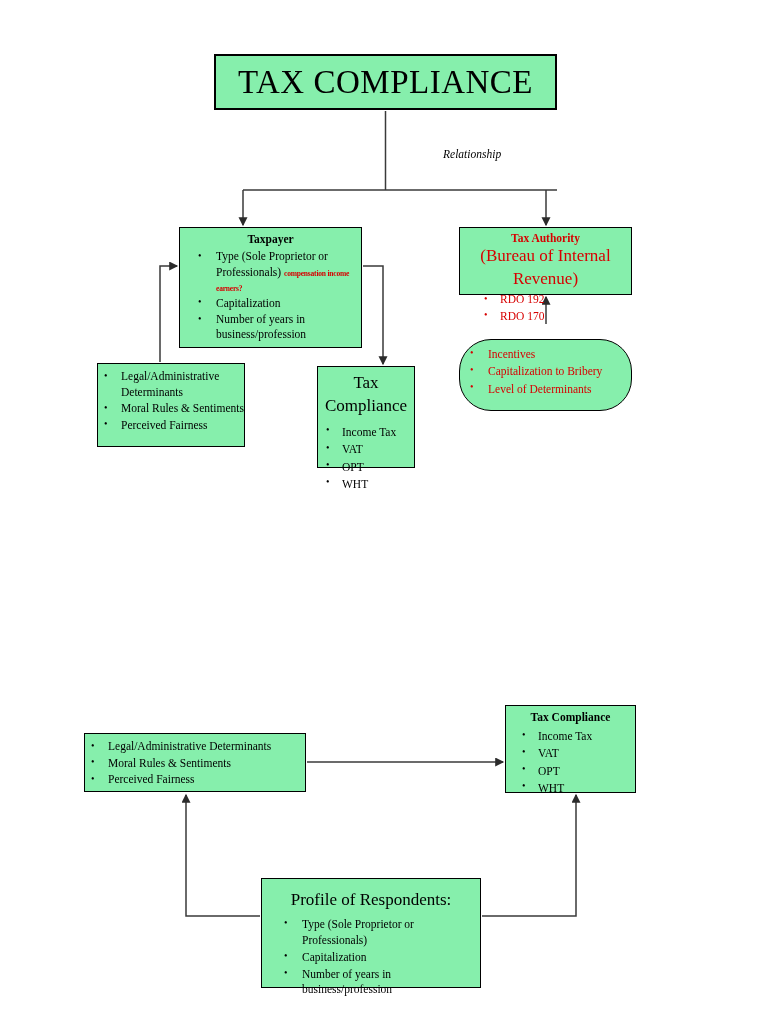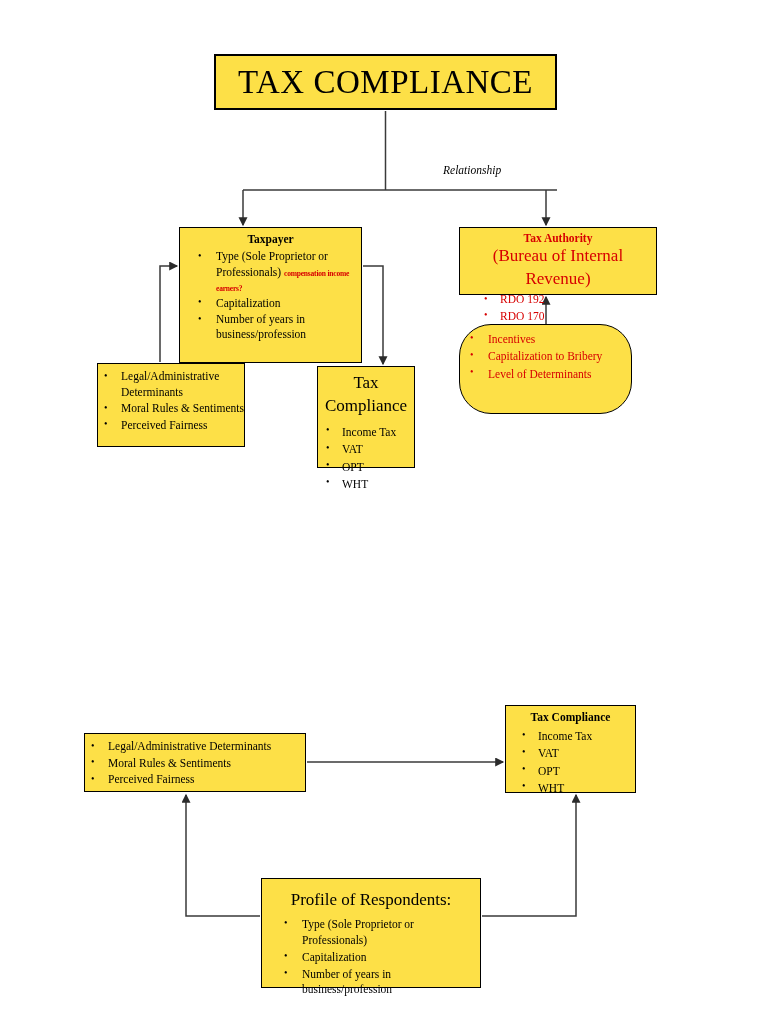"TAX COMPLIANCE" .box { background: #fde047 -> #86efac }
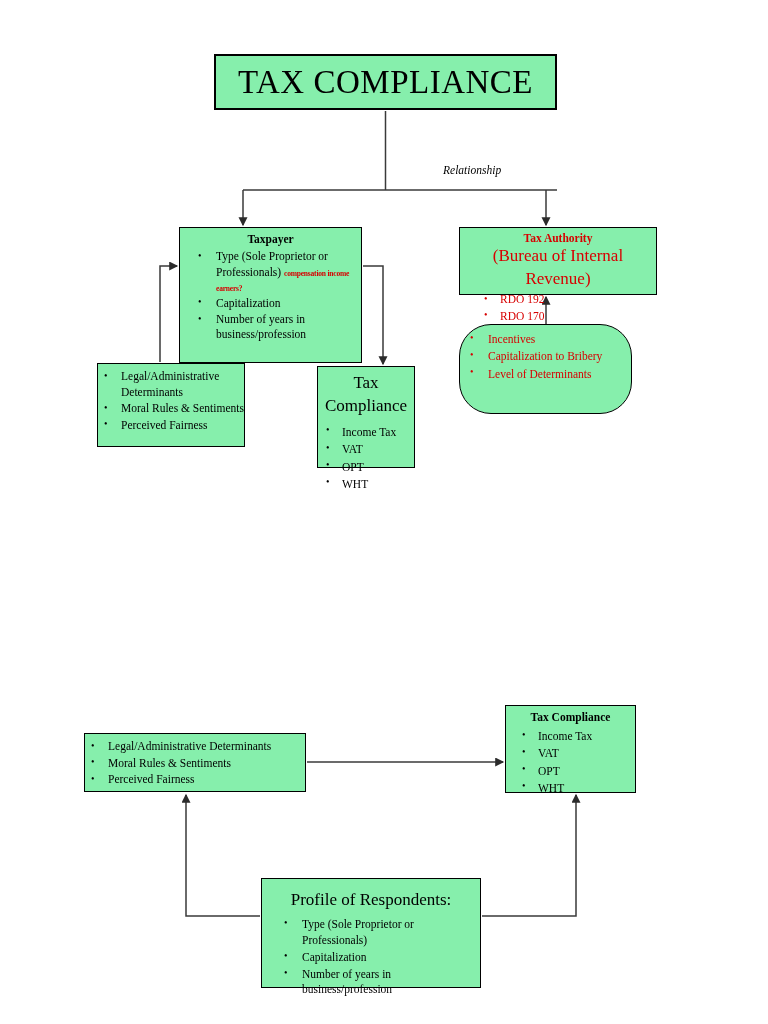"Relationship" .rel-label { top: 164px -> 148px }
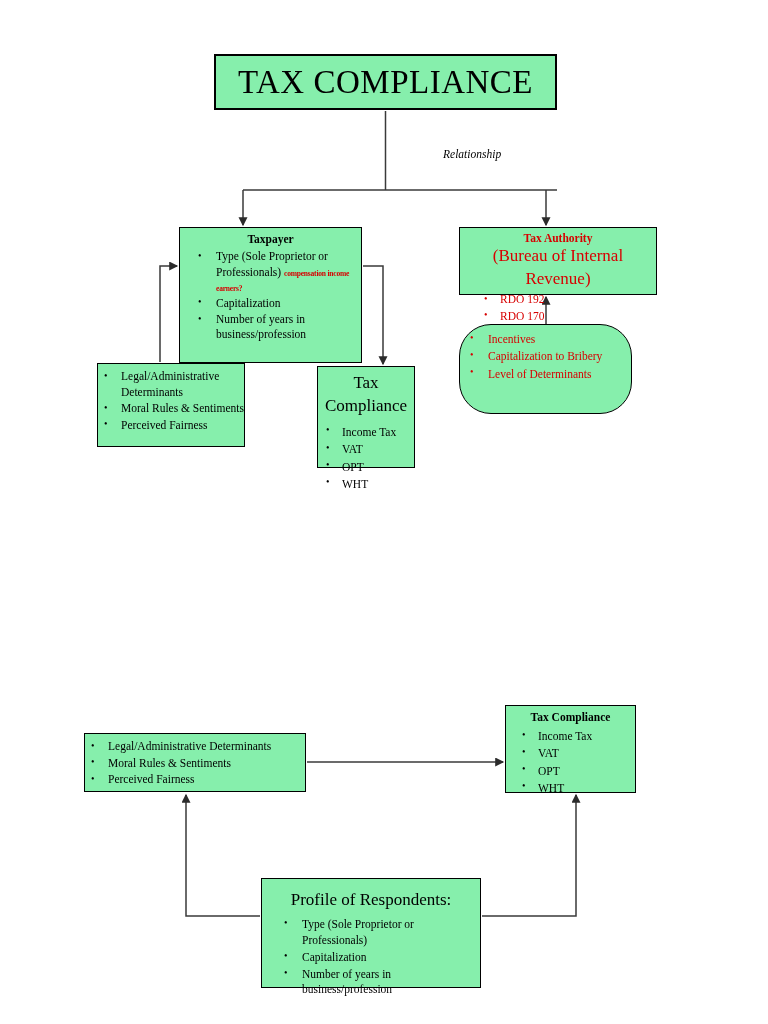"Taxpayer" #taxpayer-box { height: 136px -> 121px }
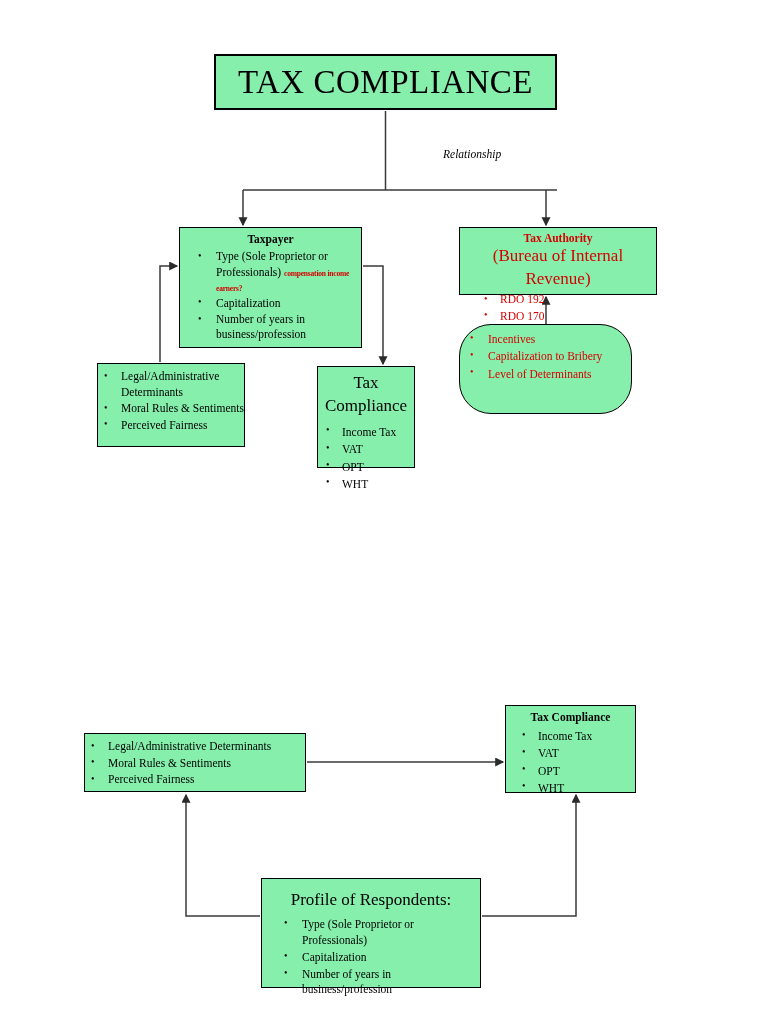"Tax Authority" #tax-authority-box { width: 198px -> 173px }
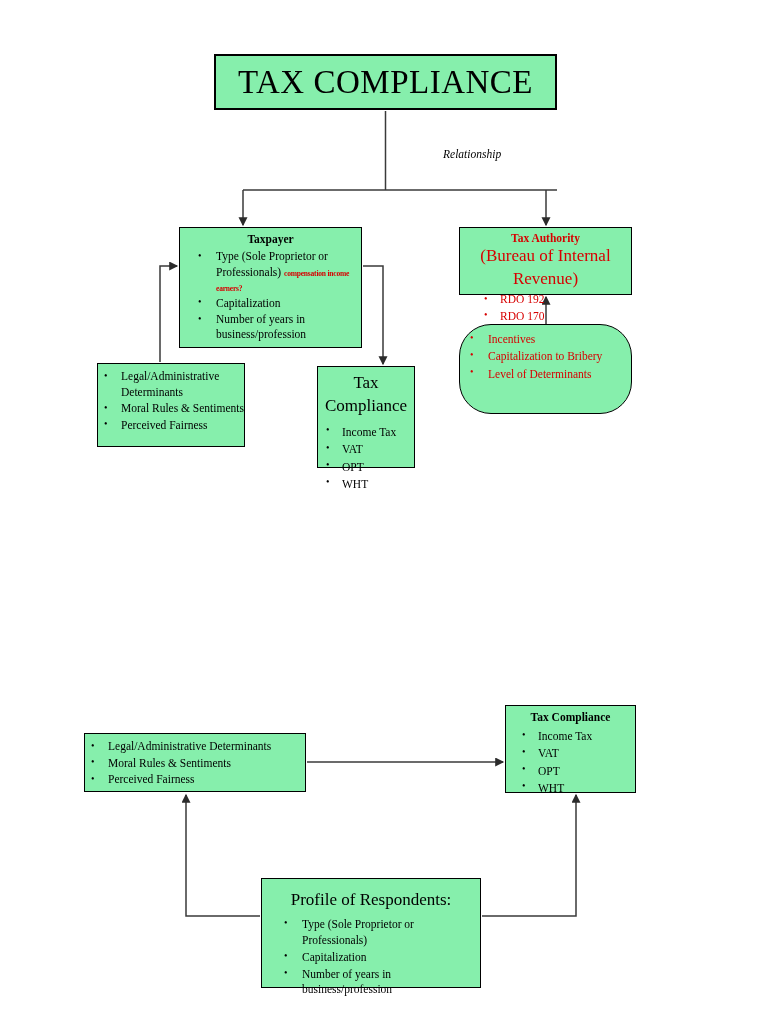"Incentives" #enforce-box { height: 90px -> 72px; top: 324px -> 339px }
